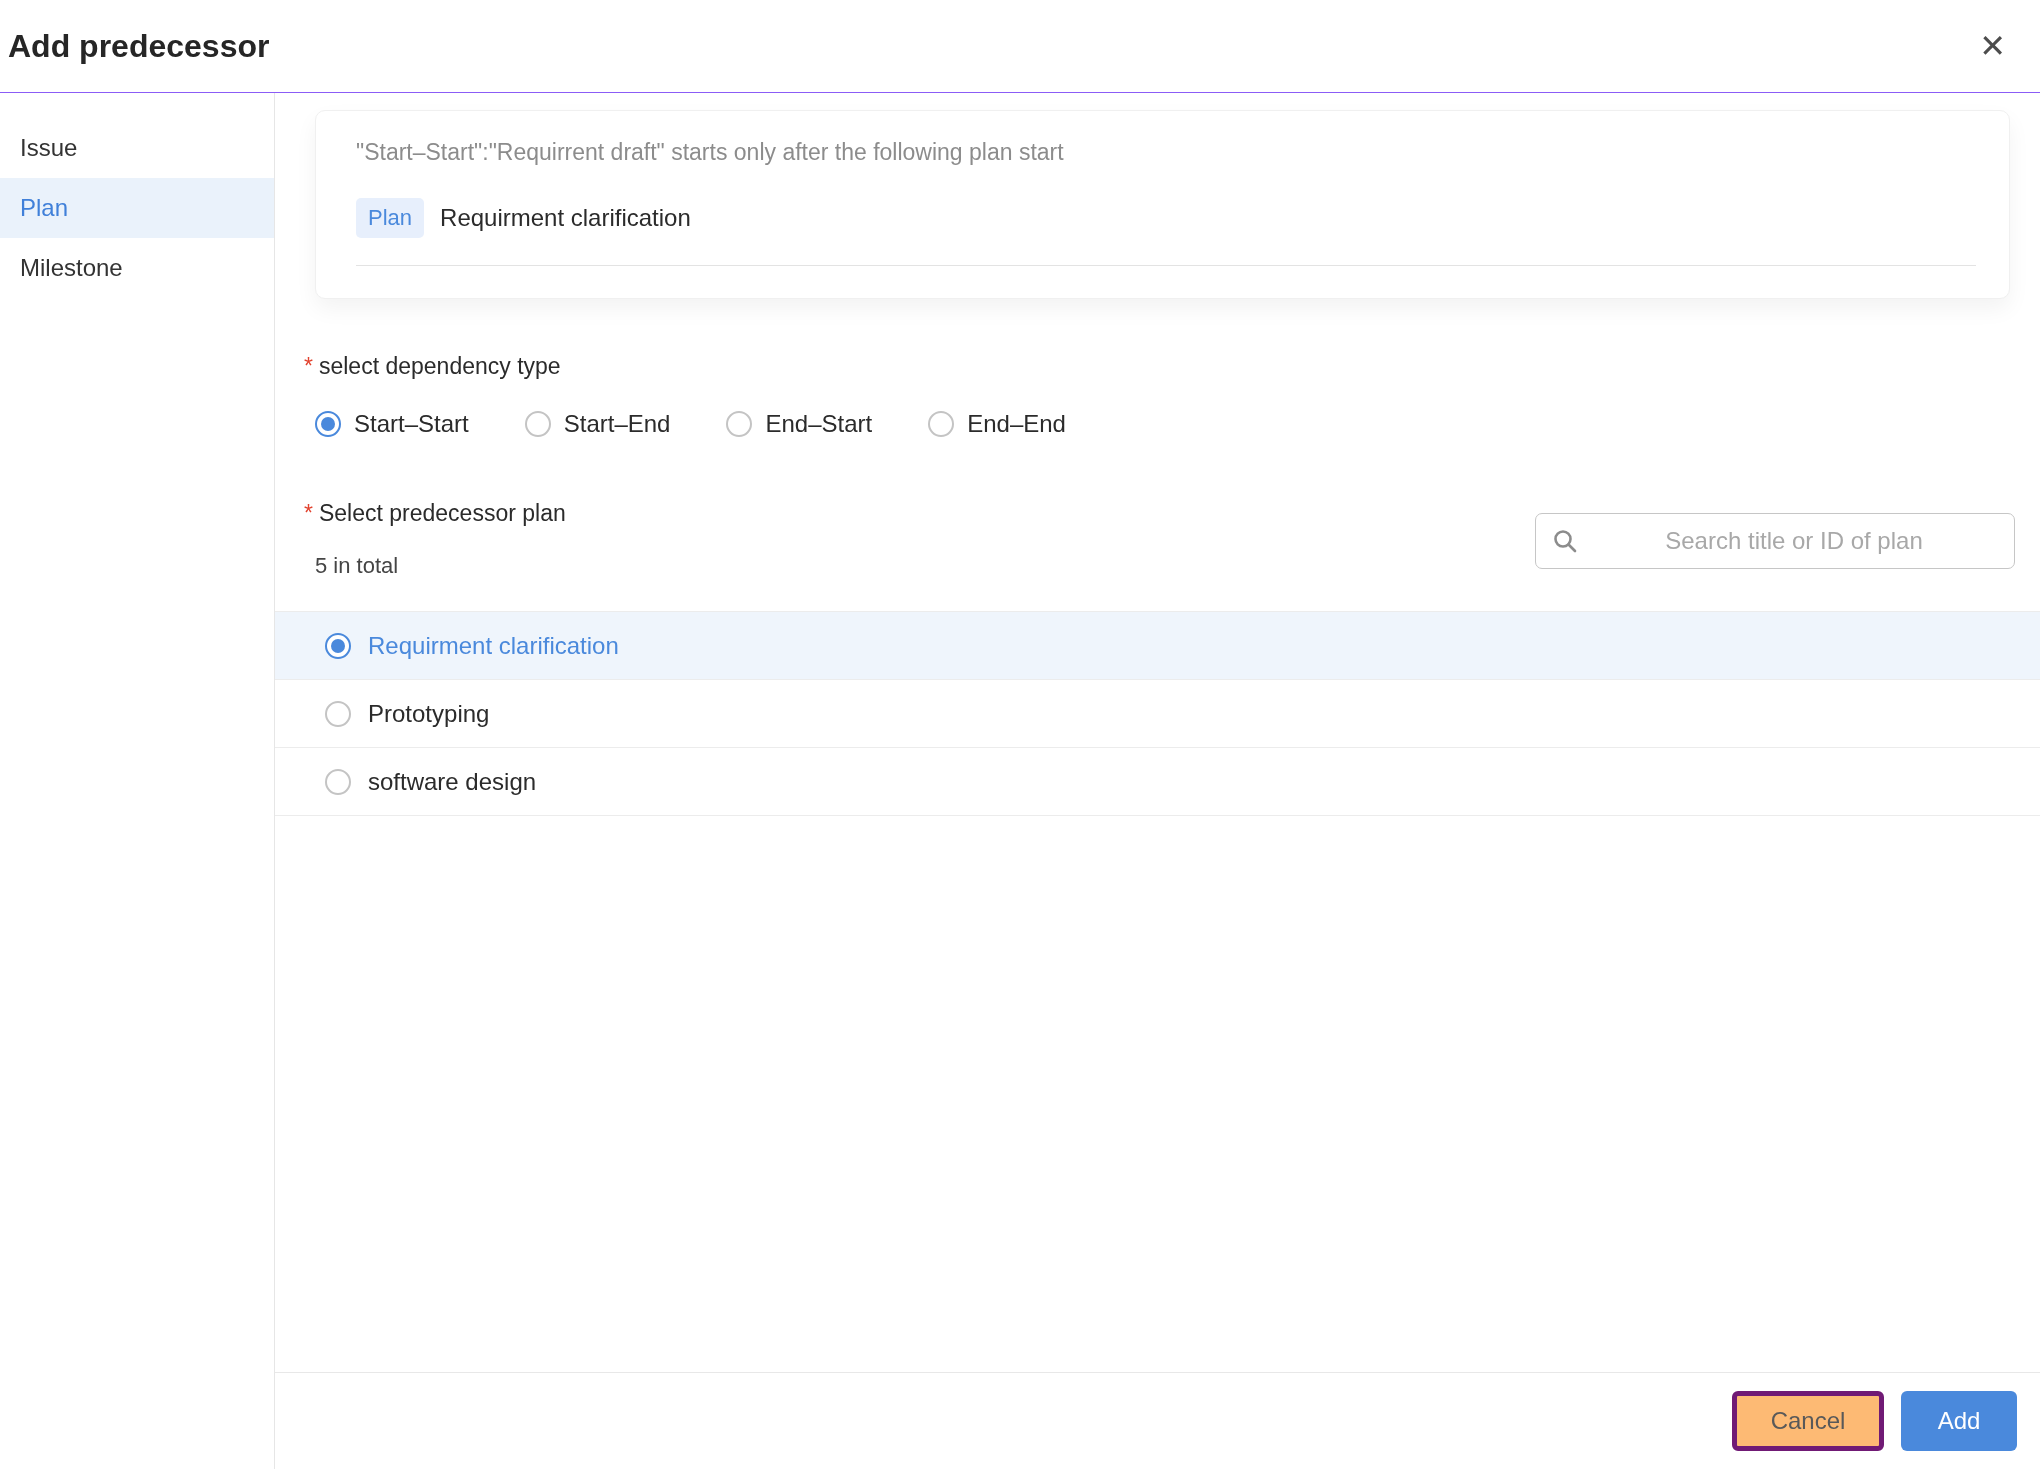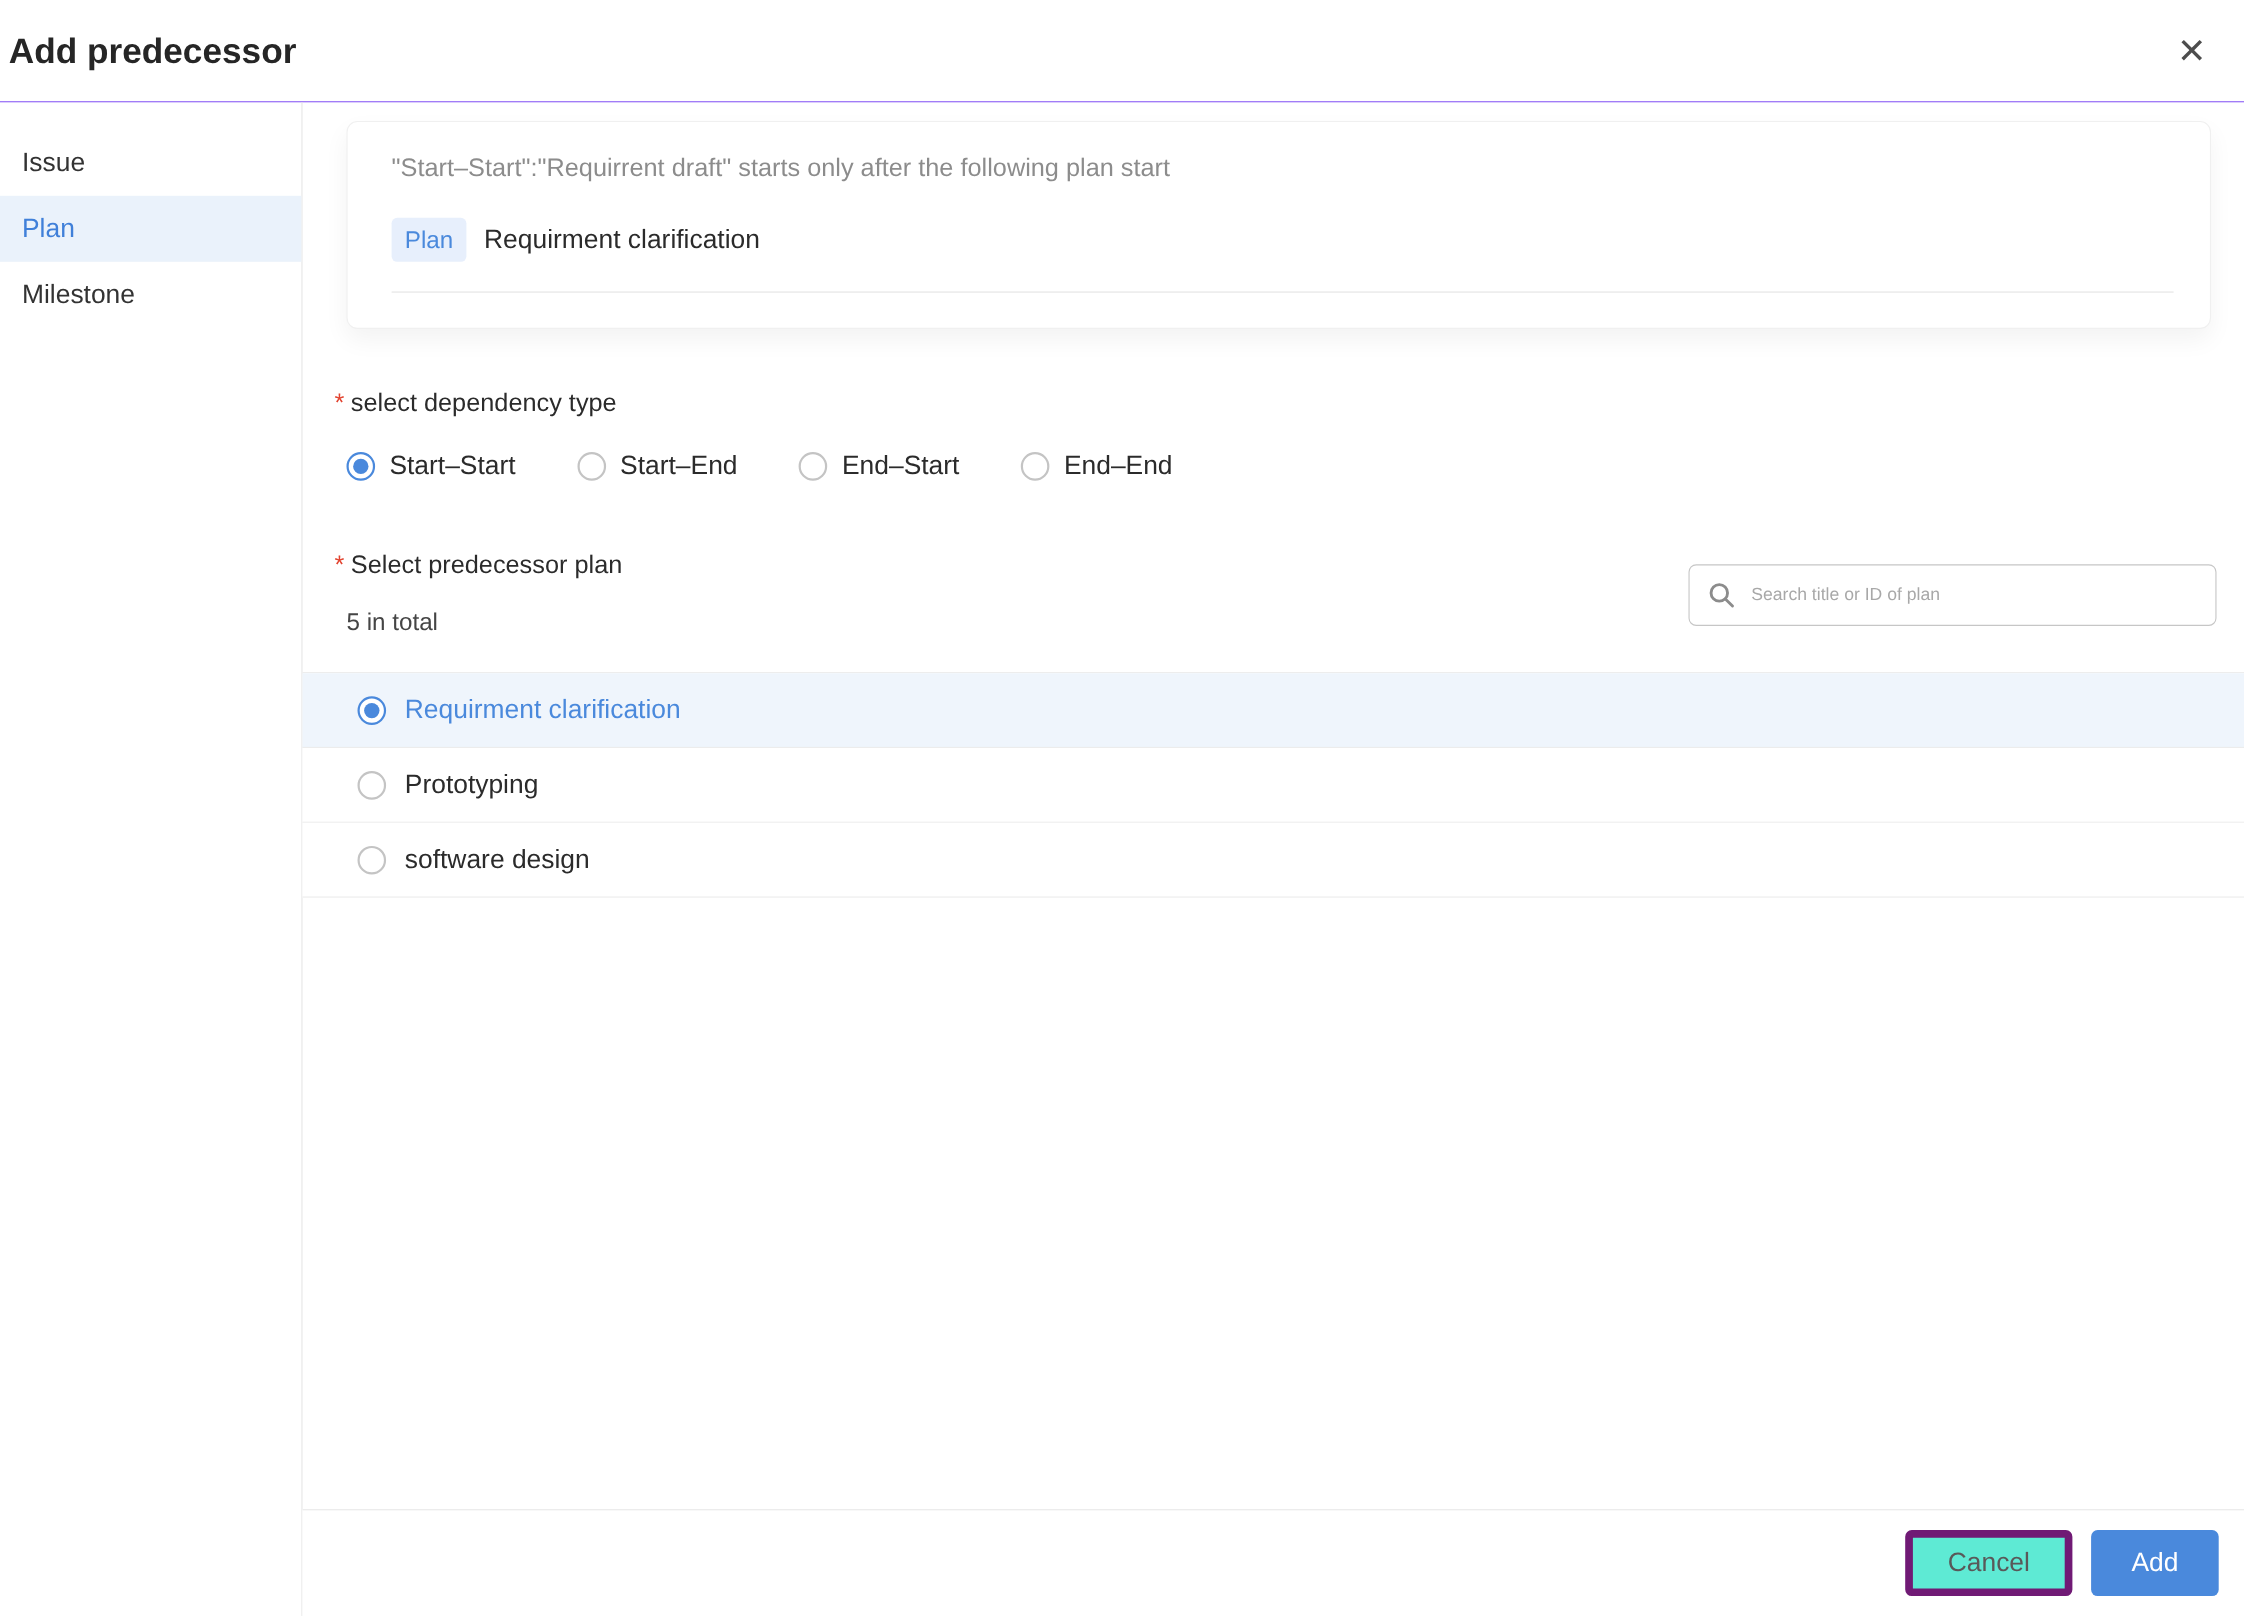"Search title or ID of" .search-input { font-size: 16px -> 24px; text-align: none -> center }
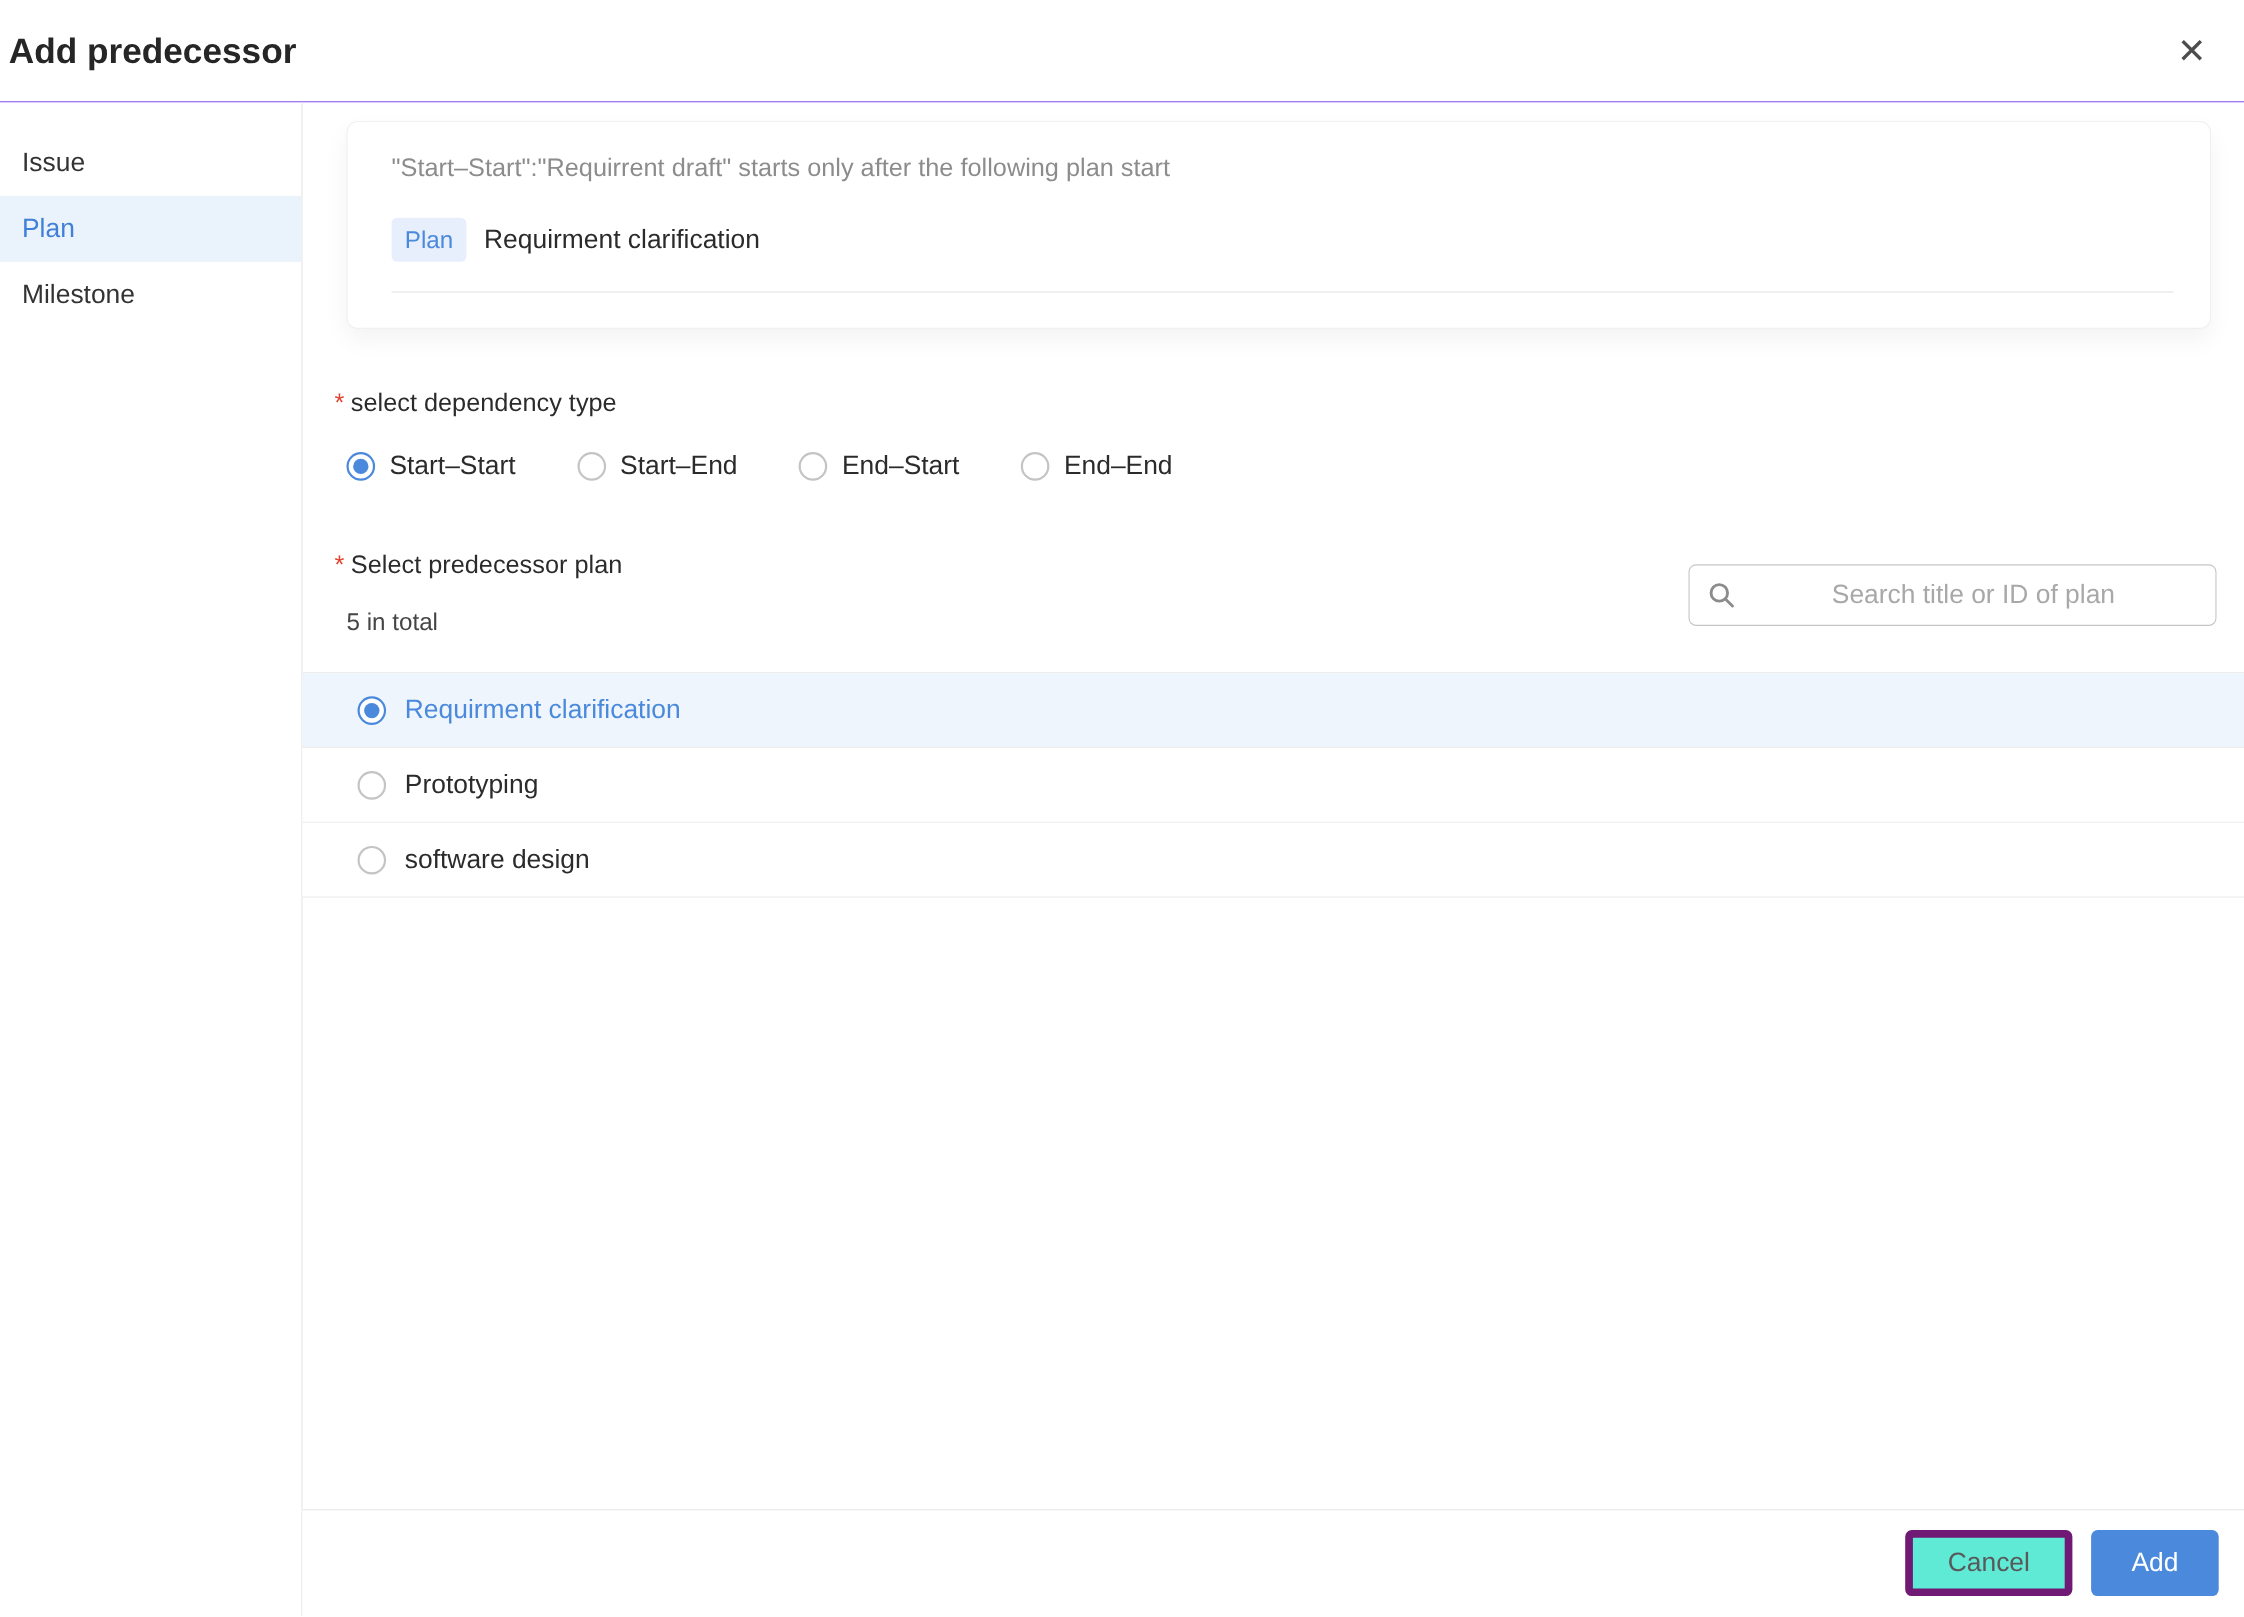"Cancel" .btn-cancel { background: #5eead4 -> #fdba74; border: 7px solid #701a75 -> 5px solid #701a75 }
